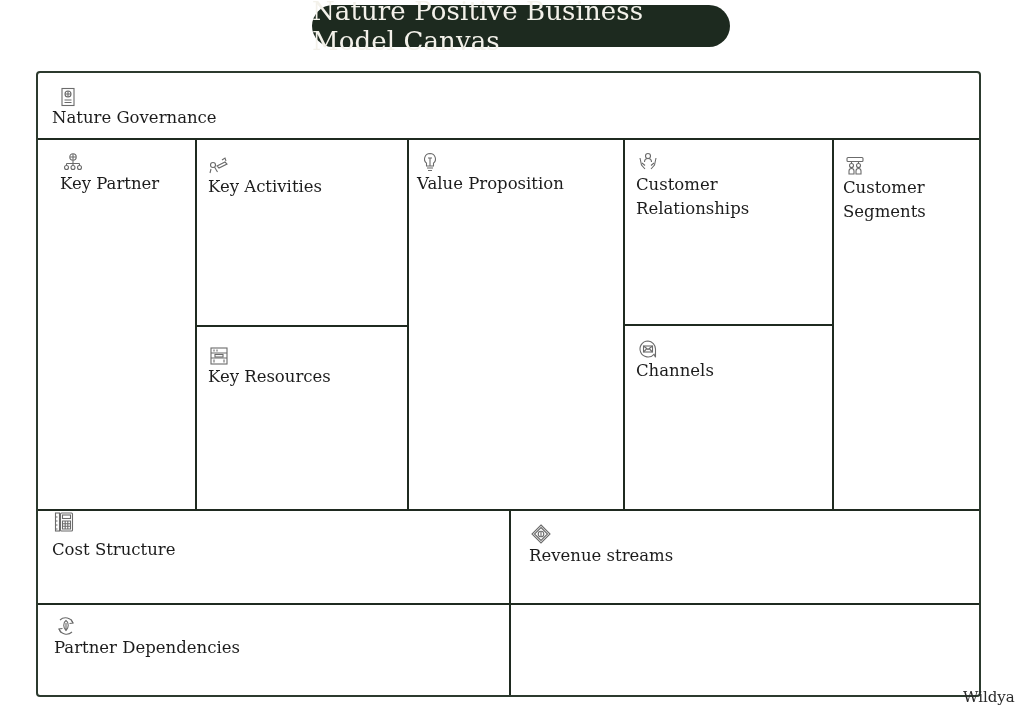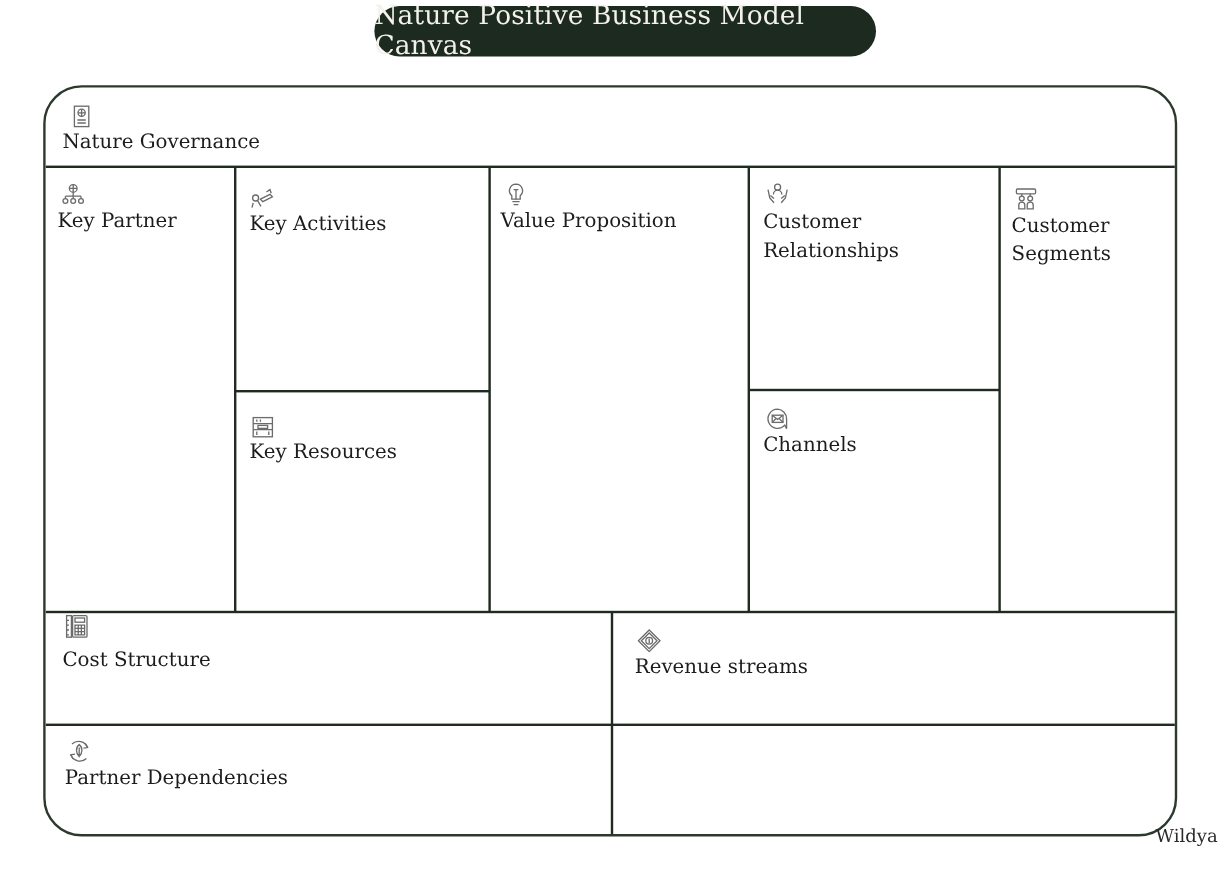"Nature Positive Business Model Canvas" .title-pill { font-size: 22px -> 26px }
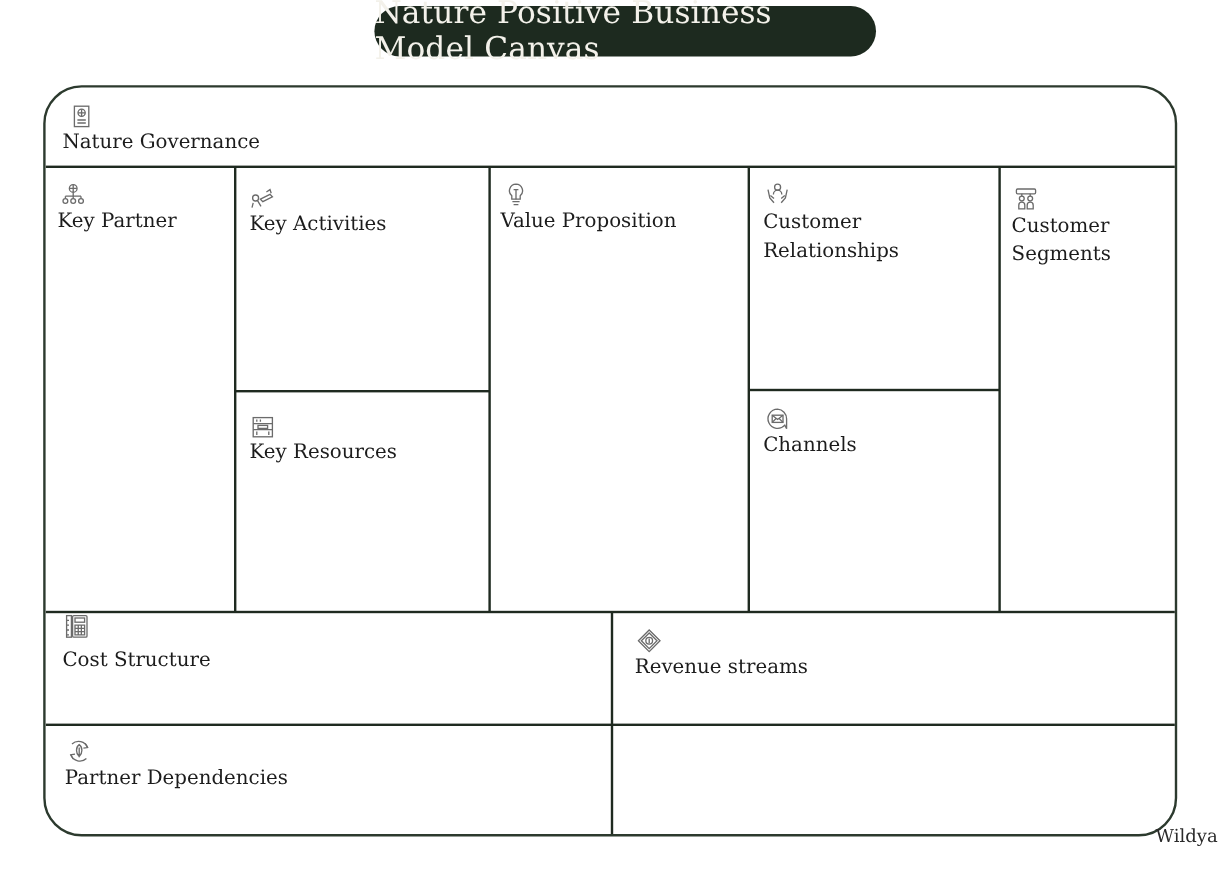"Nature Governance" .frame { border-radius: 32px -> 4px }
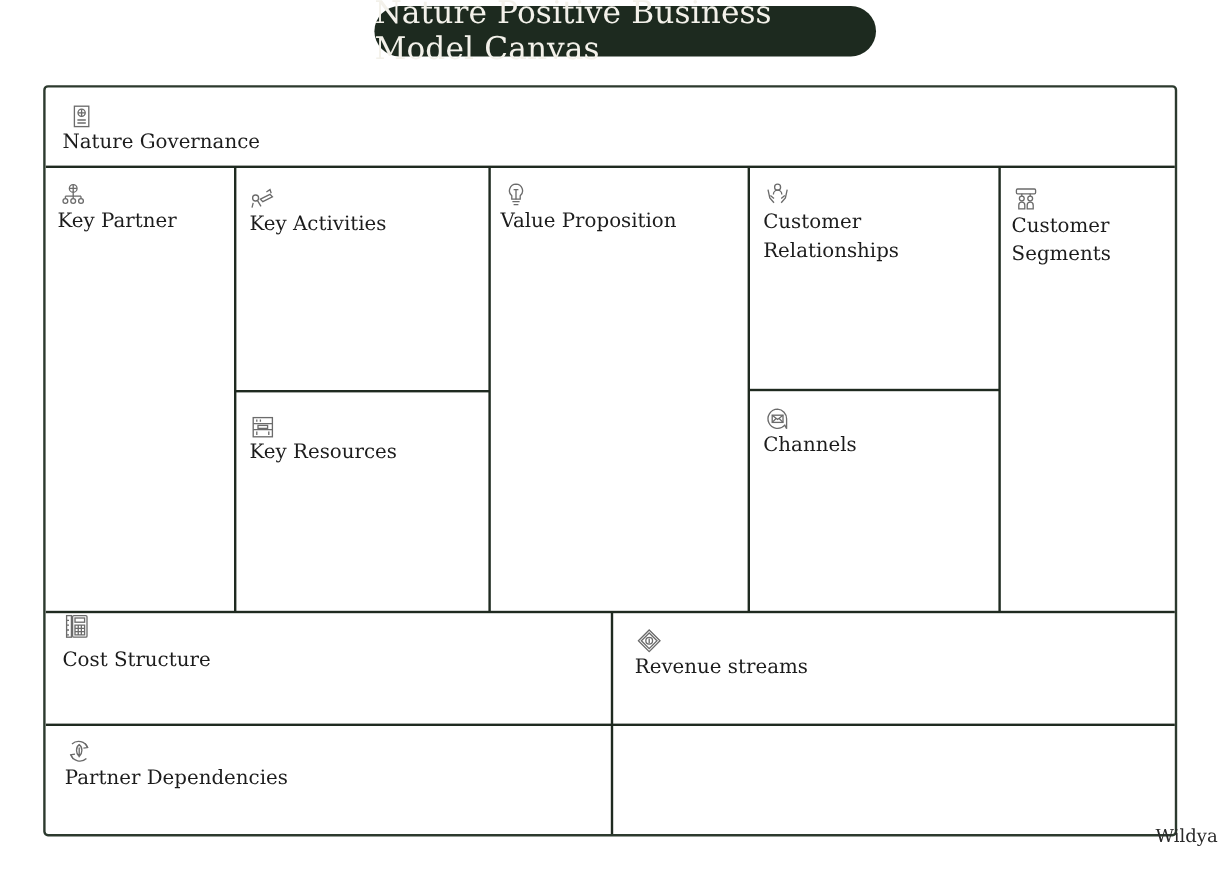"Key Partner" div.cell { left: 0 -> 12px }
